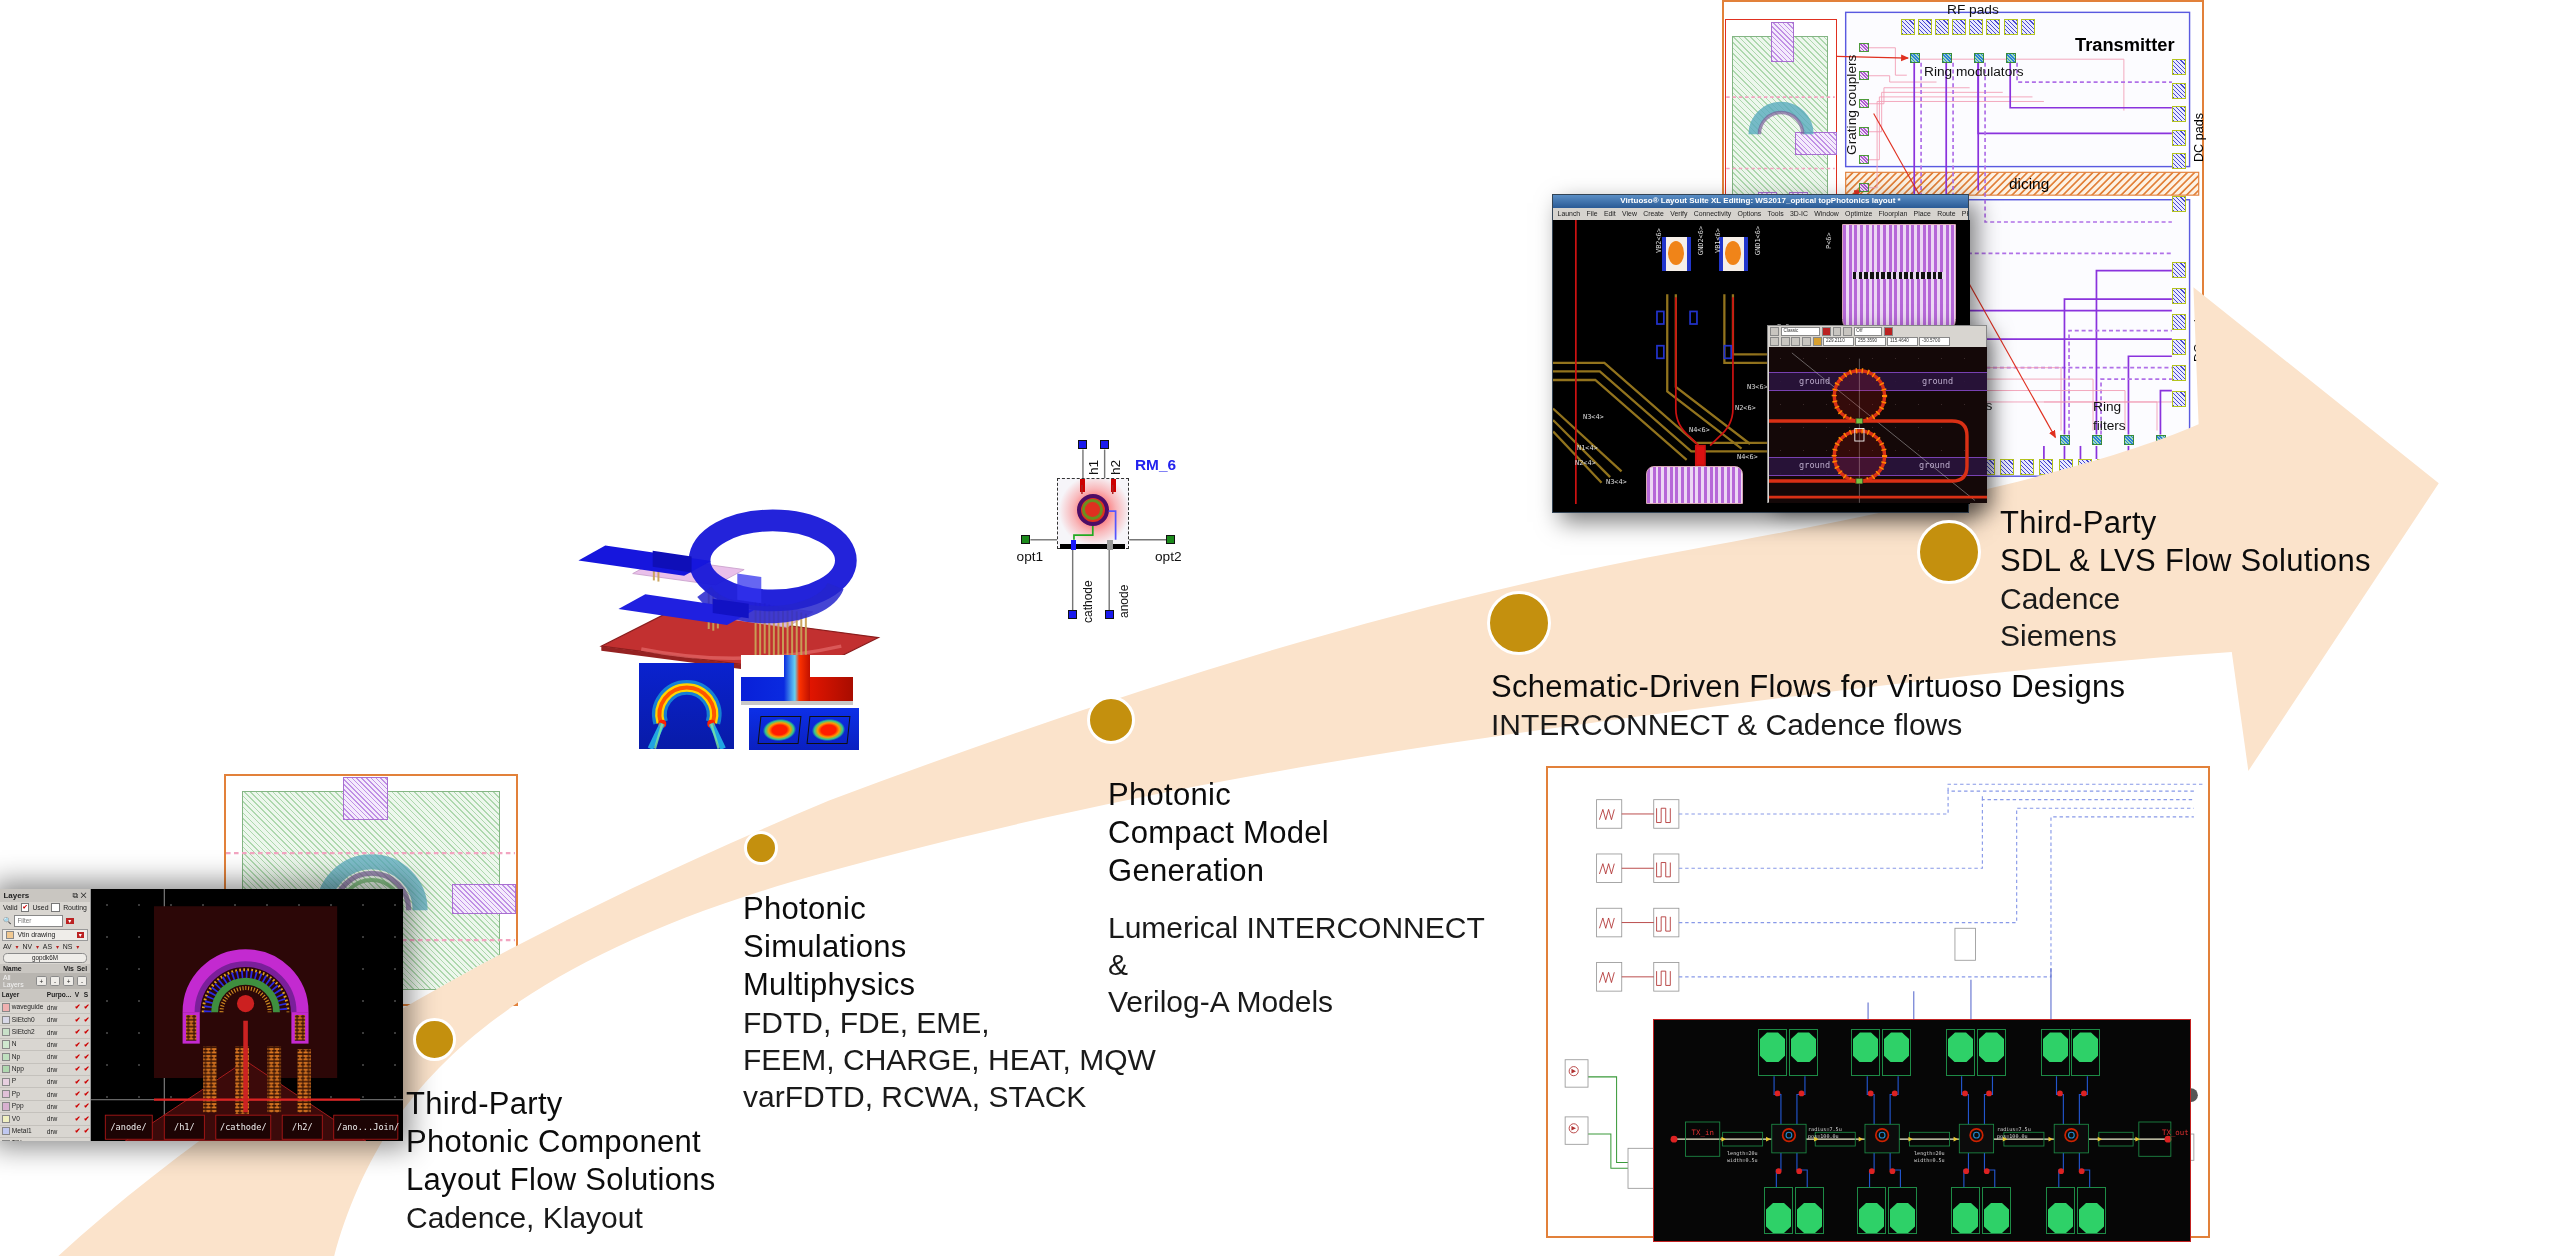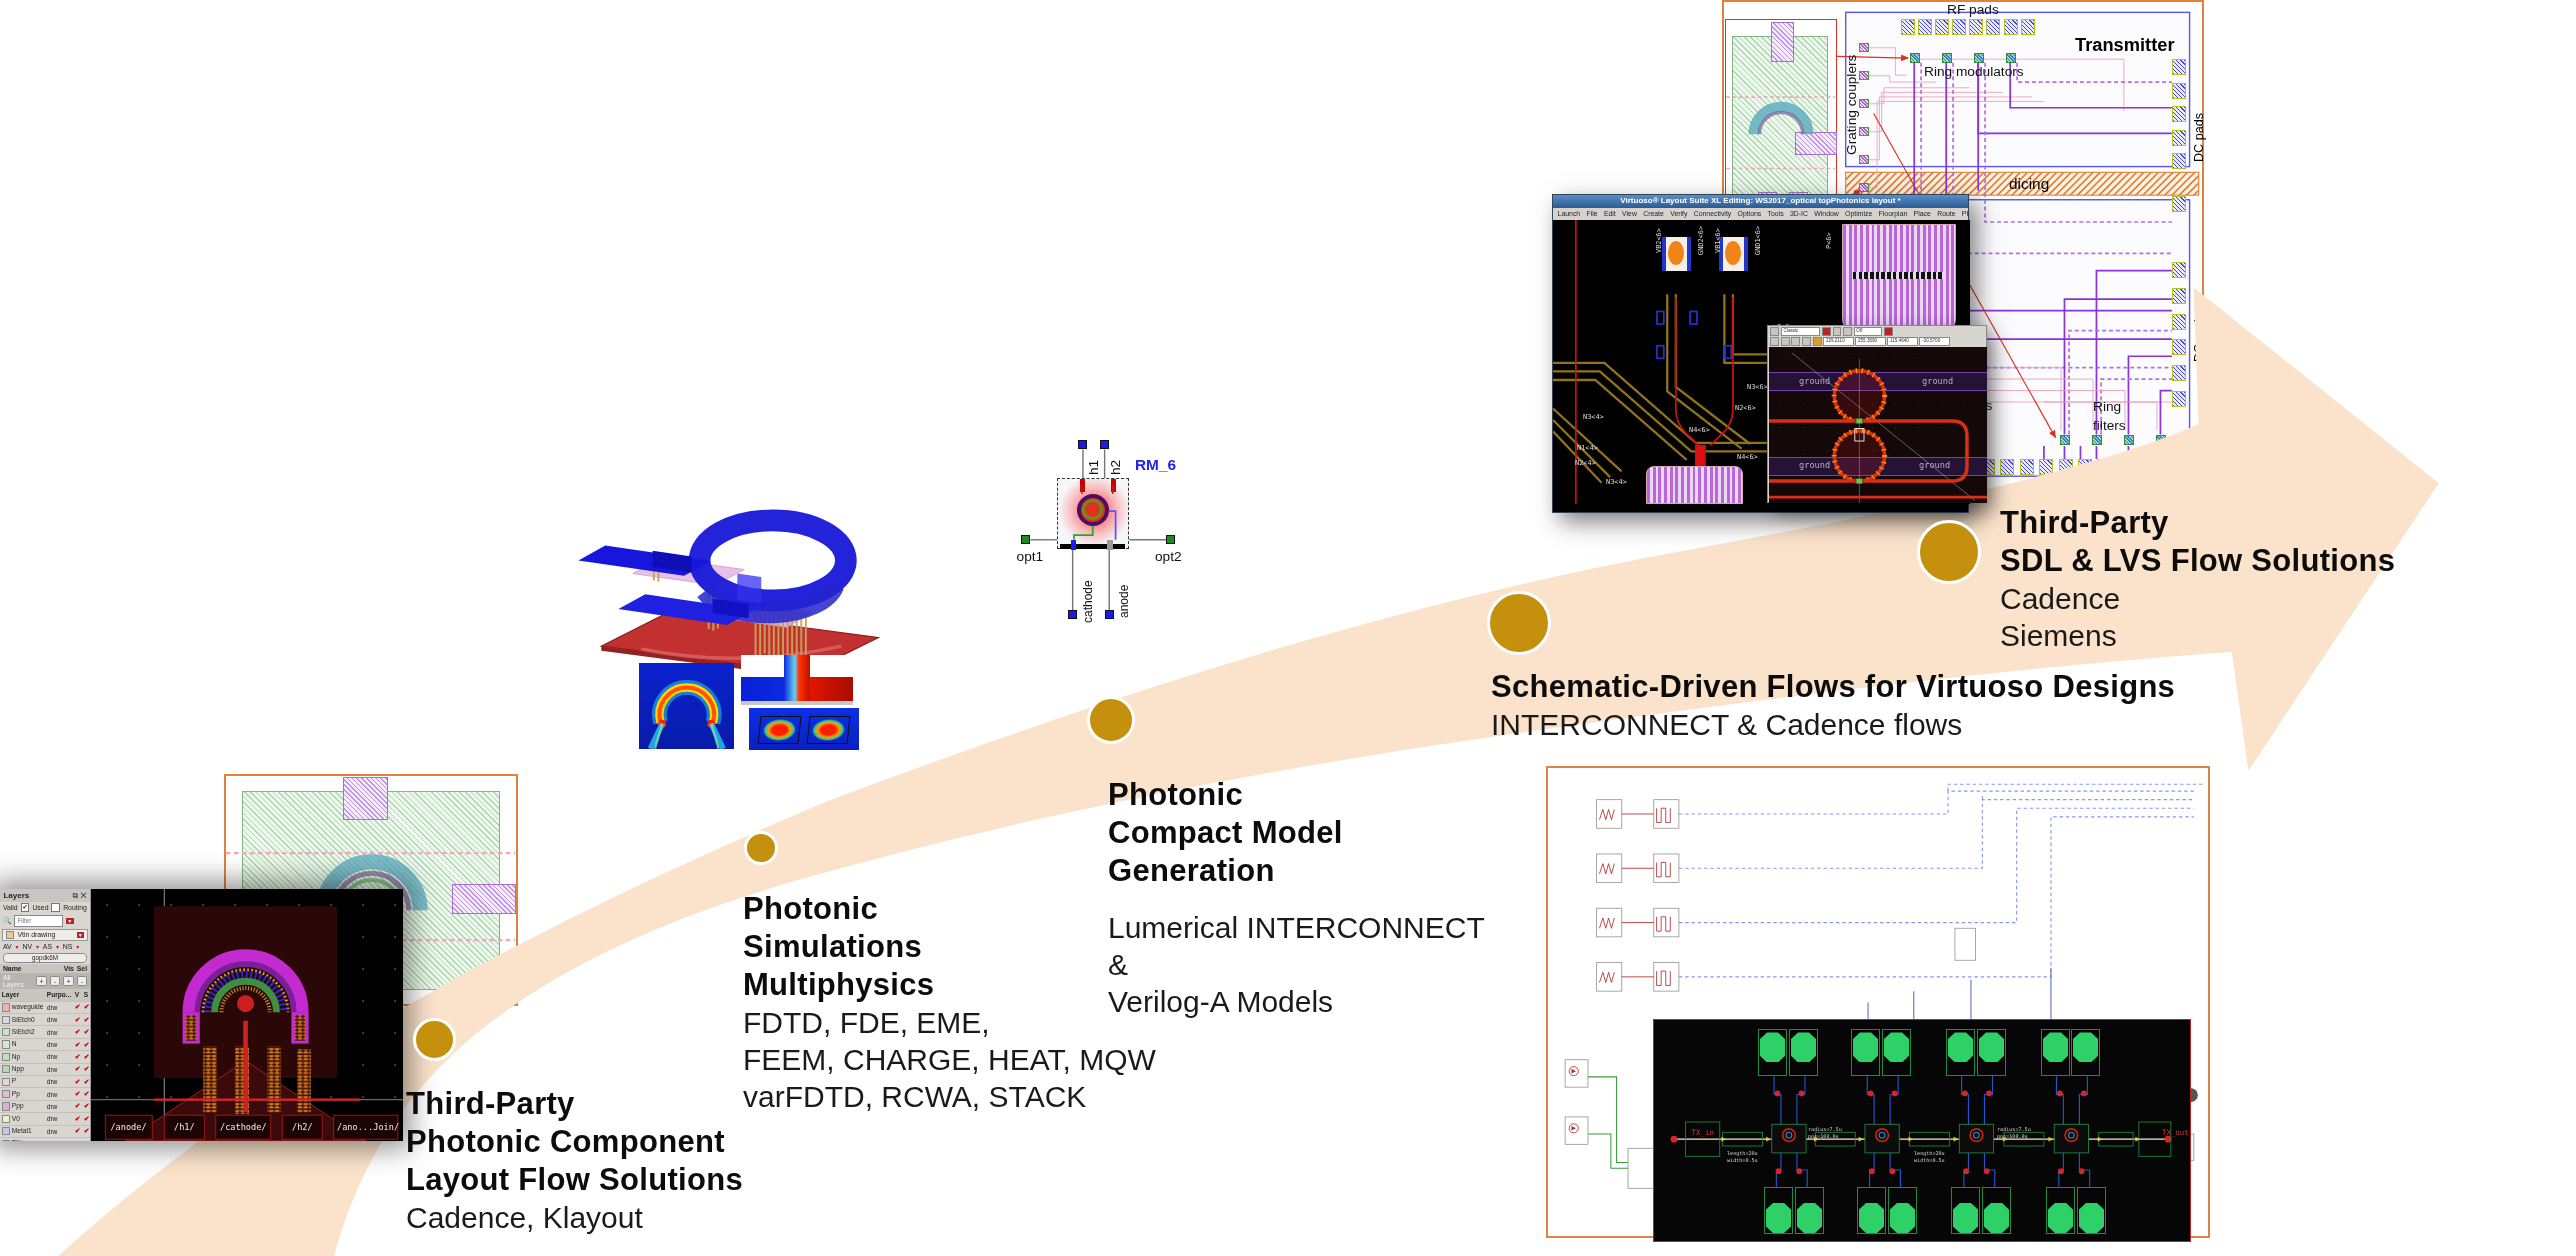"Third-Party" .step-title { font-weight: 700 -> 400 }
